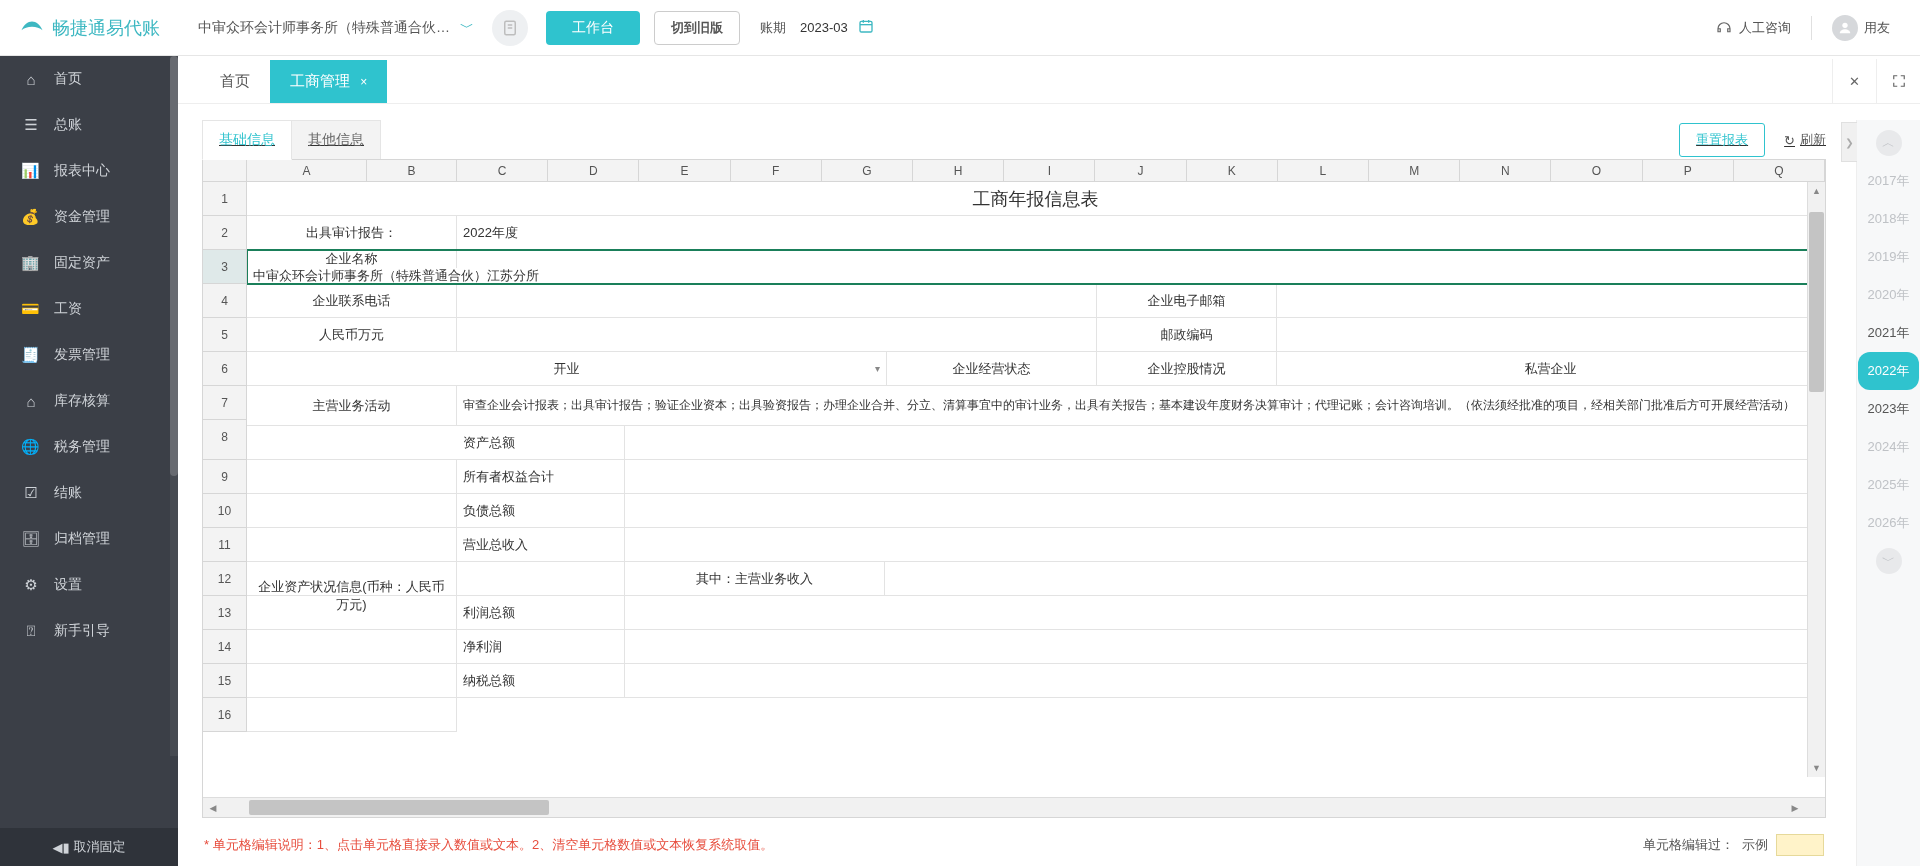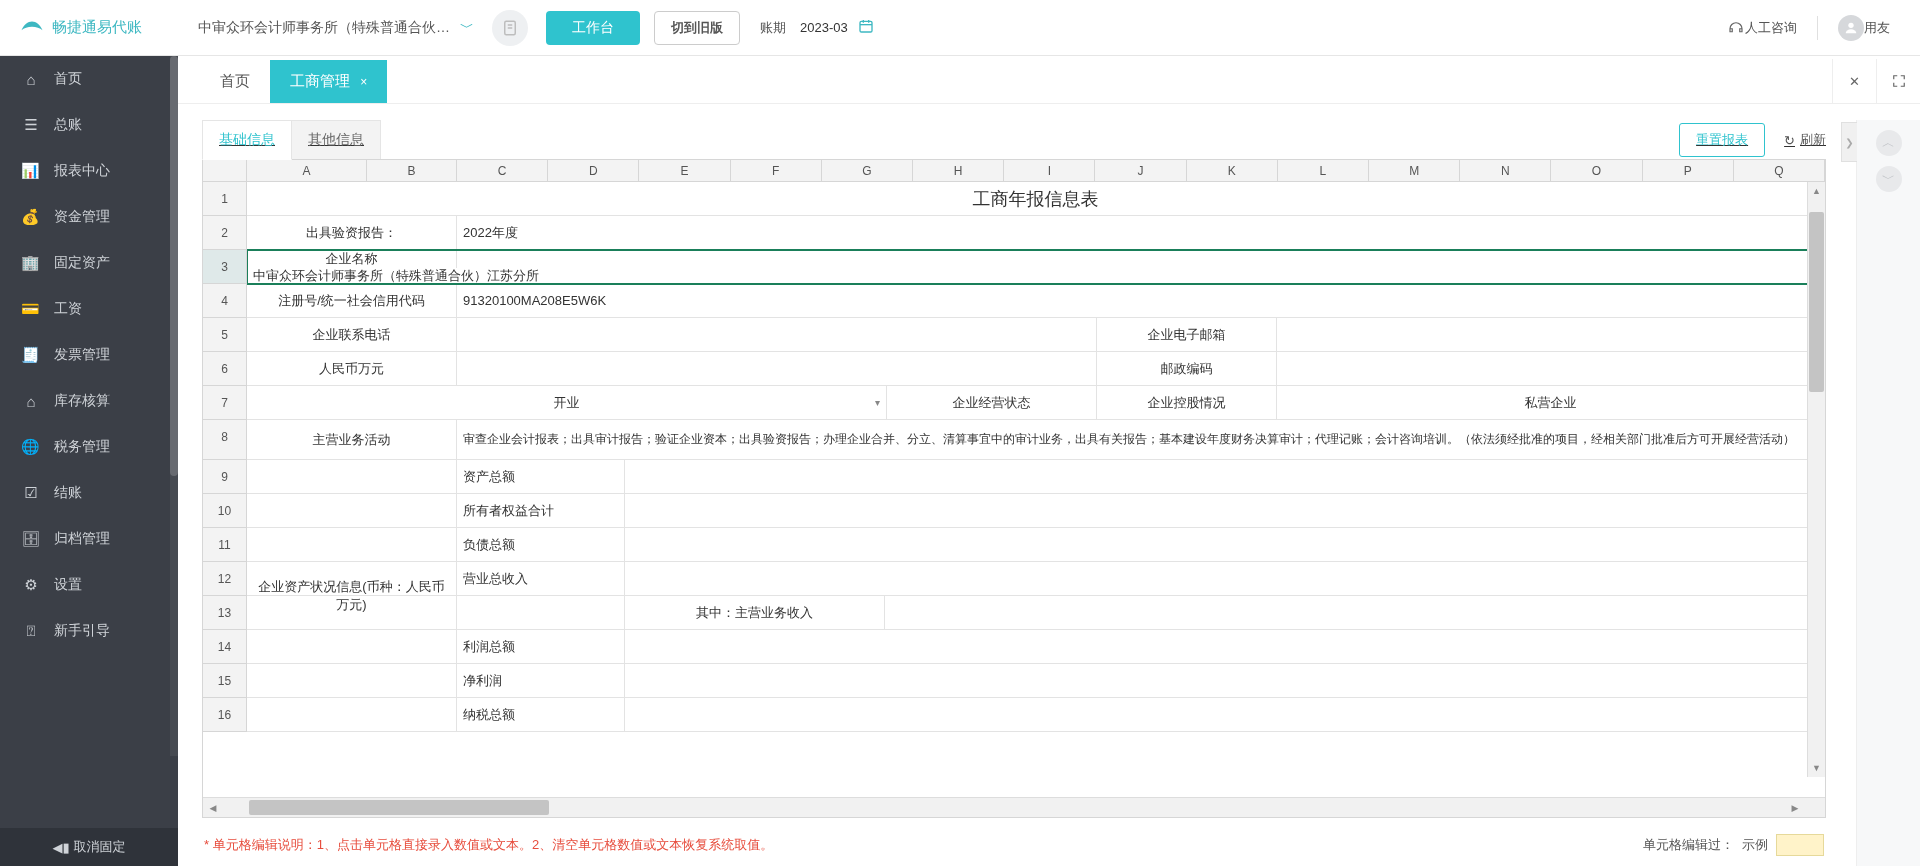"畅捷通易代账" .logo-text { font-size: 15px -> 18px }
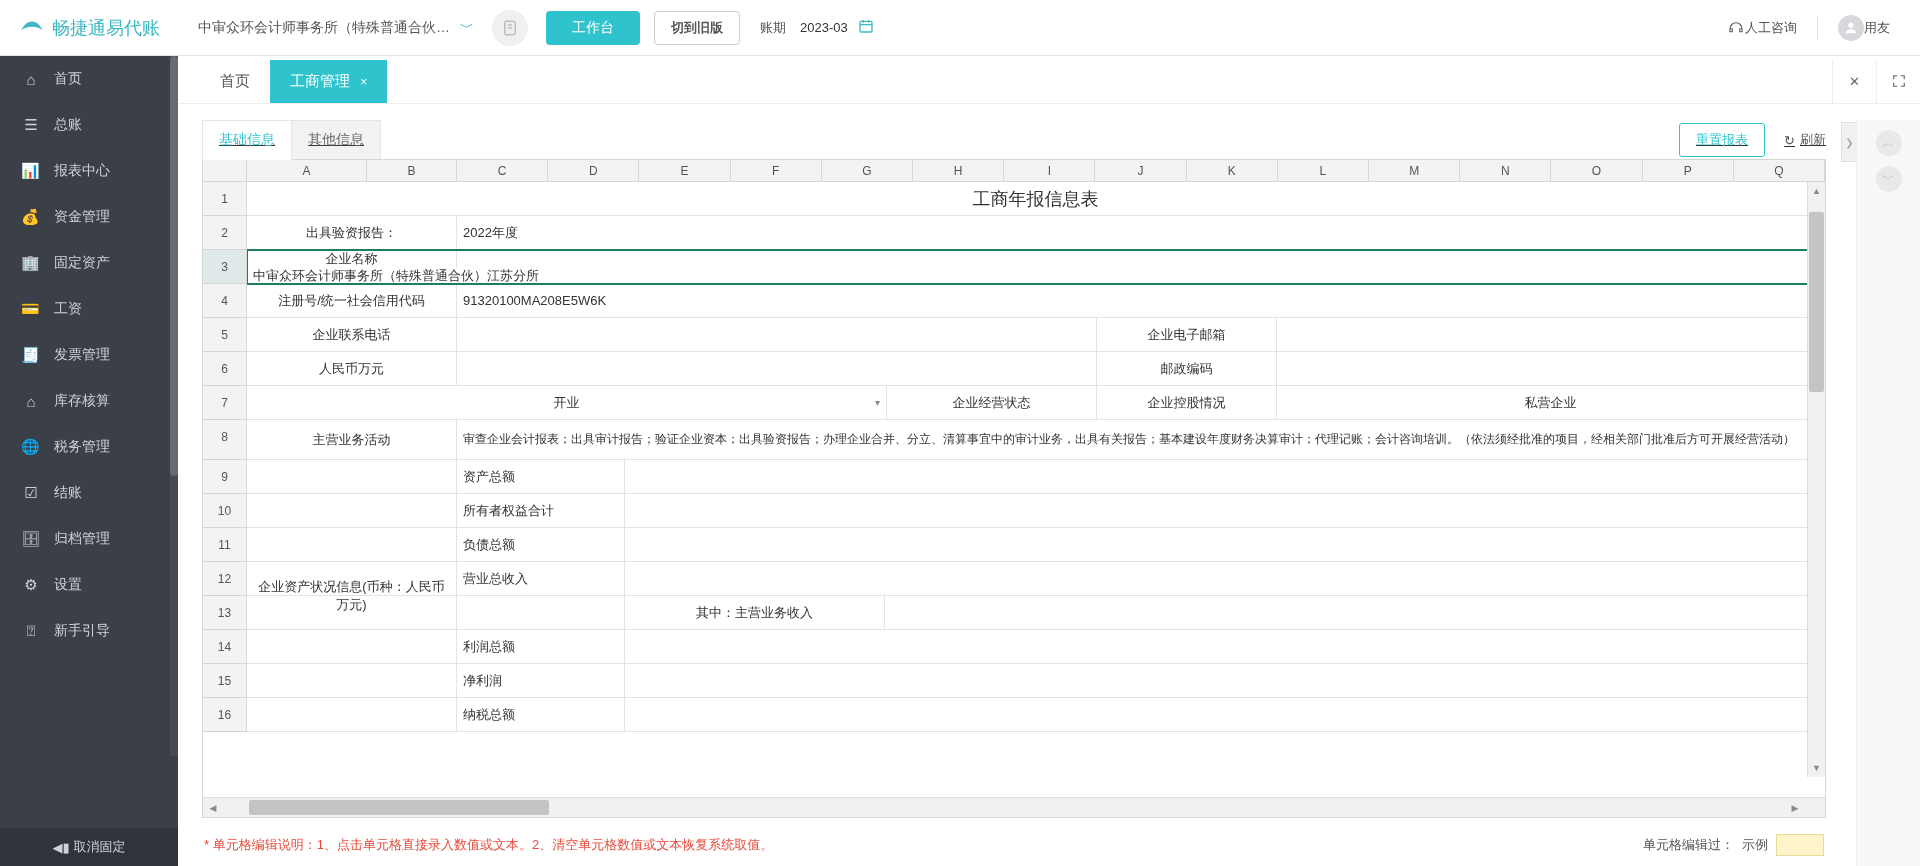"人工咨询" .top-right .item { gap: none -> 6px }
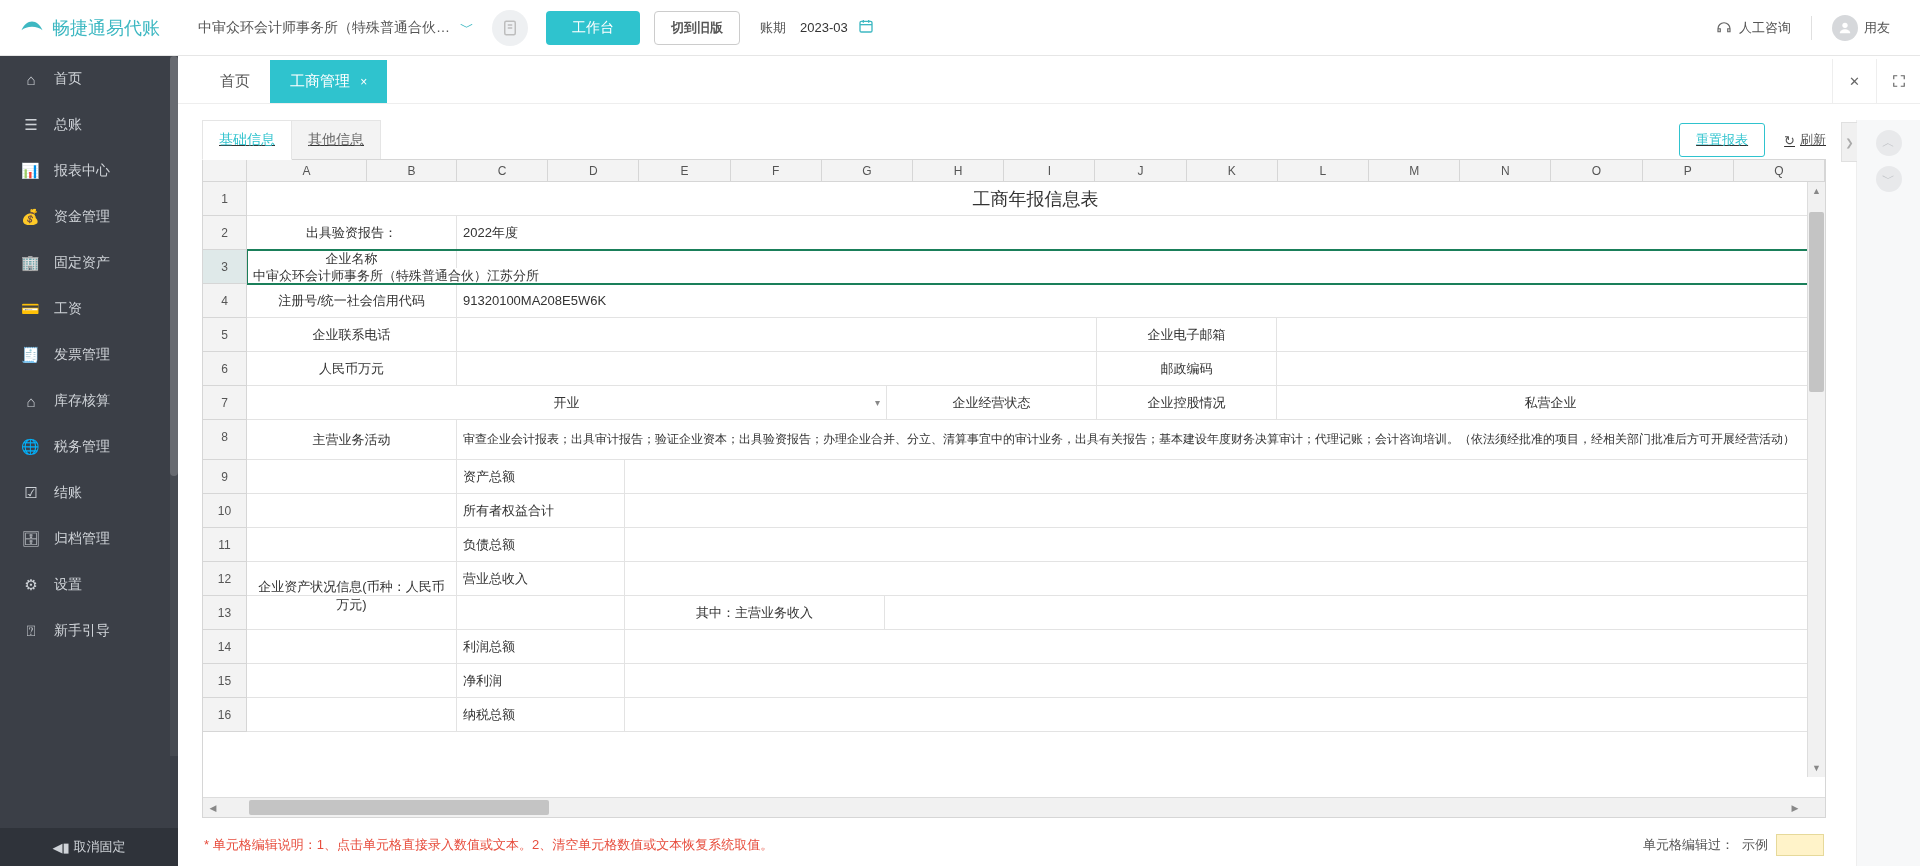"2017年" div { html: none -> <div> <div>2017年</div> <div>2018年</div> <div>2019年</div> <div>2020年</div> <div>2021年</div> <div>2022年</div> <div>2023年</div> <div>2024年</div> <div>2025年</div> <div>2026年</div> </div> }
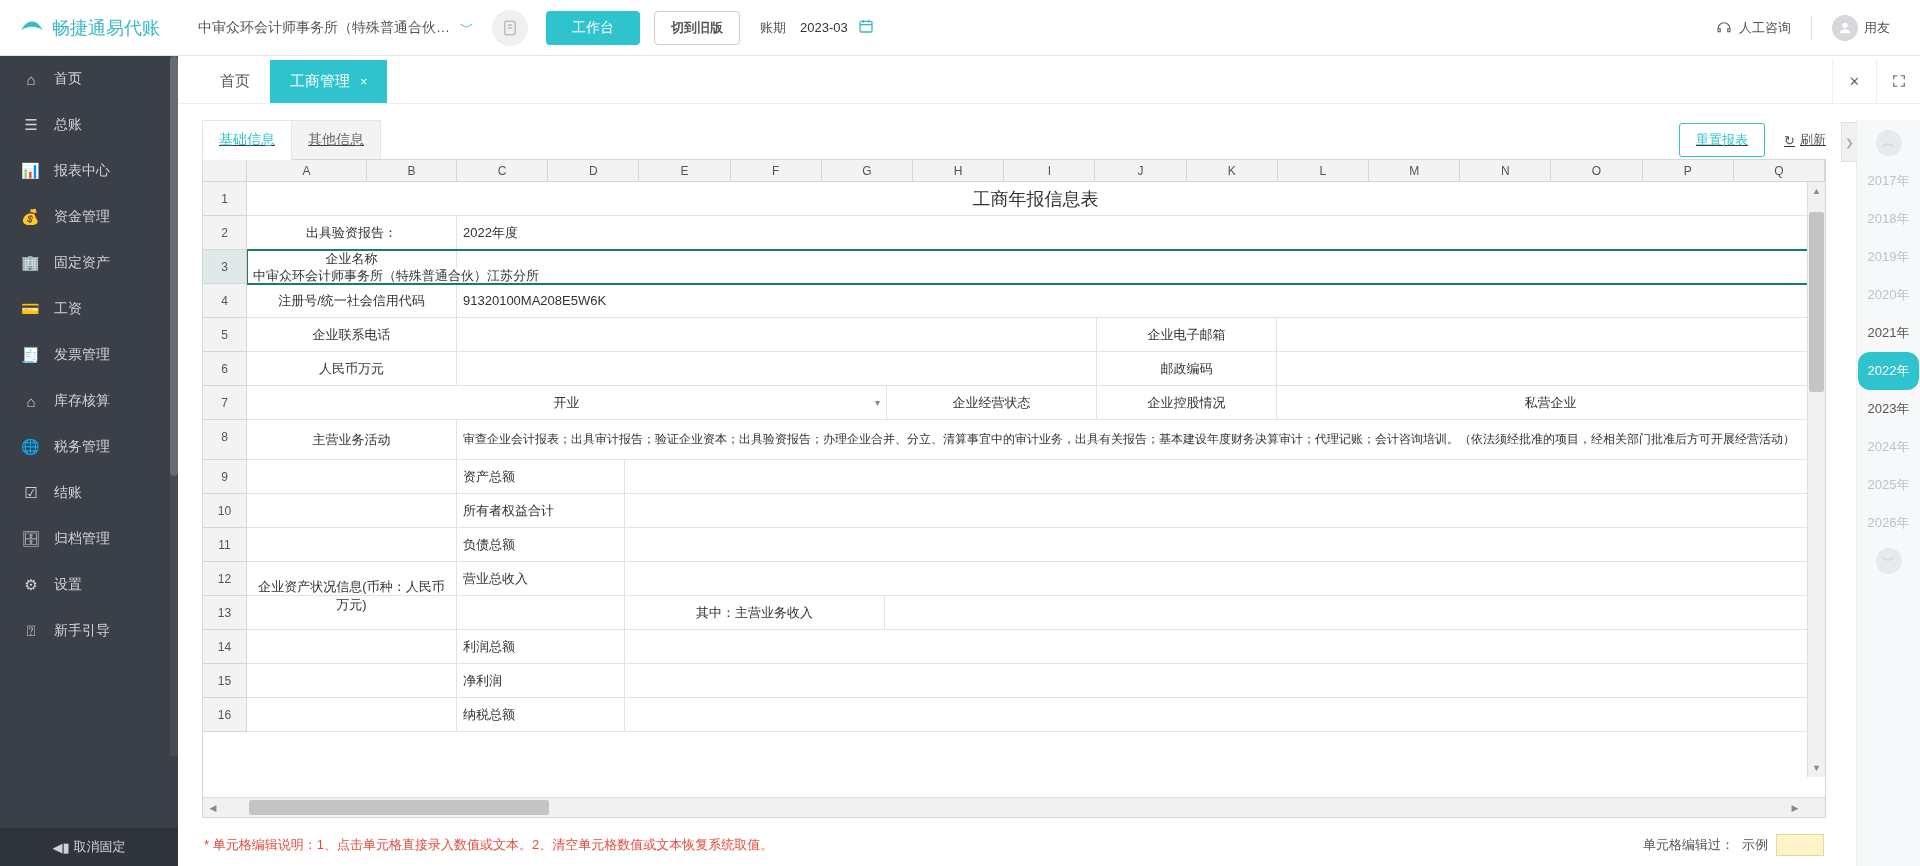"出具验资报告：" div.cell { text: 验资 -> 审计 }
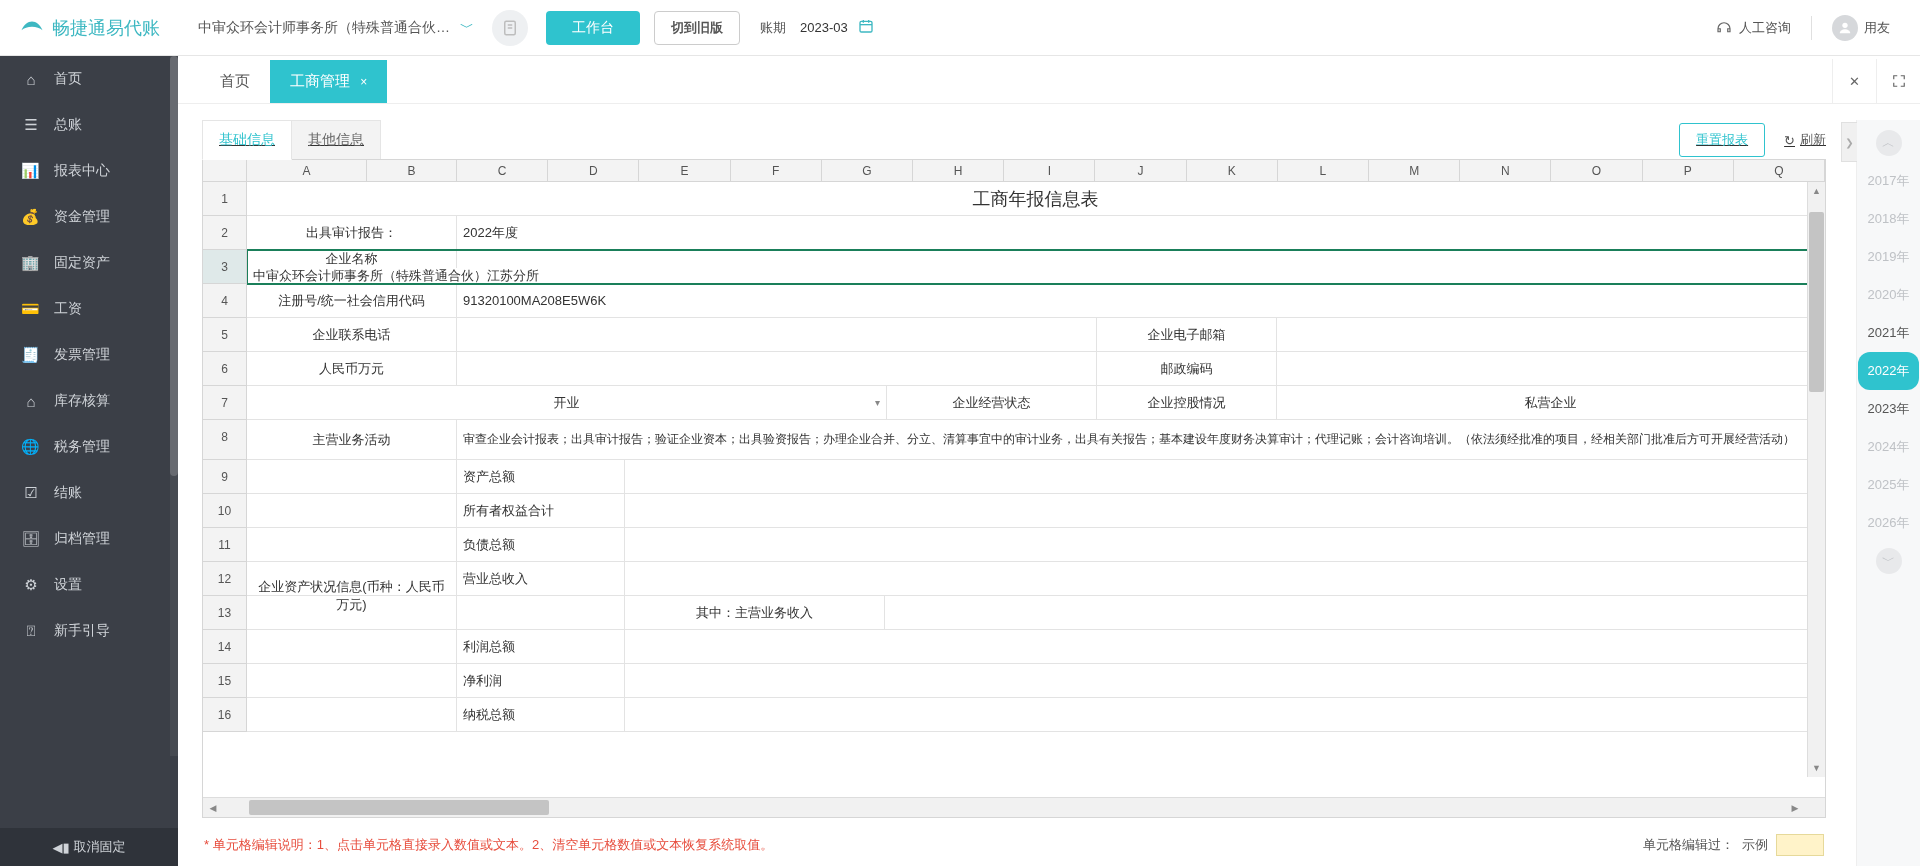"注册号/统一社会信用代码" div.crow { html: <div> <div>注册号/统一社会信用代码</div> <div>91320100MA208E5W6K</div> </div> -> none }
